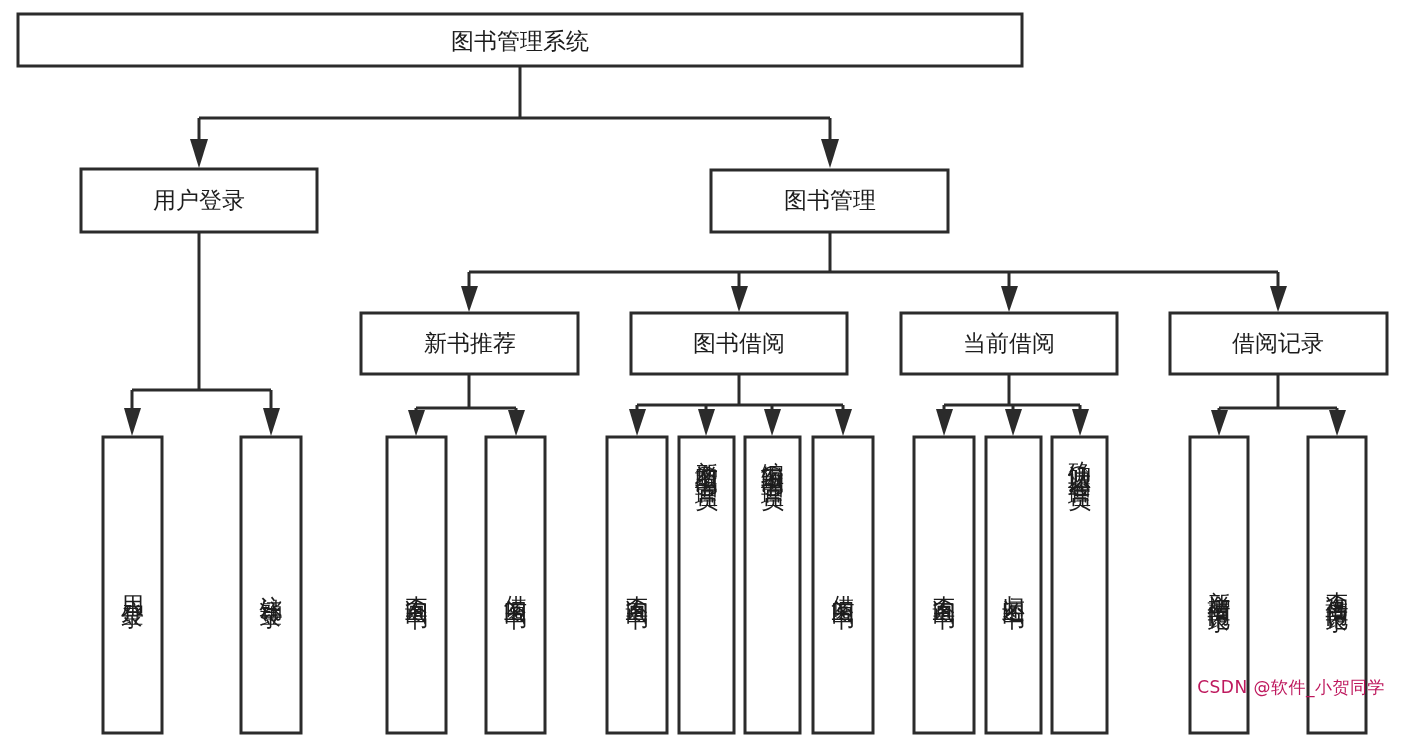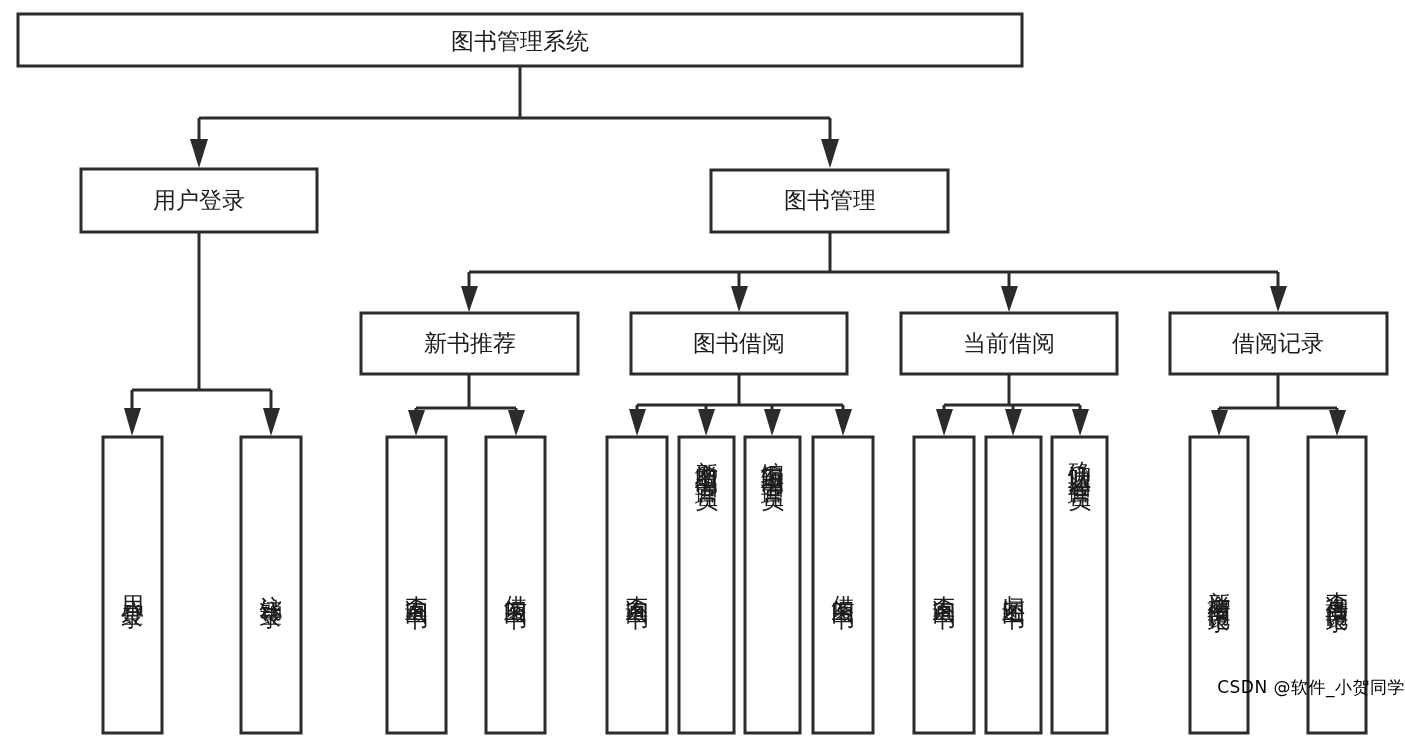"CSDN @软件_小贺同学" .watermark { color: #000000 -> #be185d; right: 0 -> 20px }
